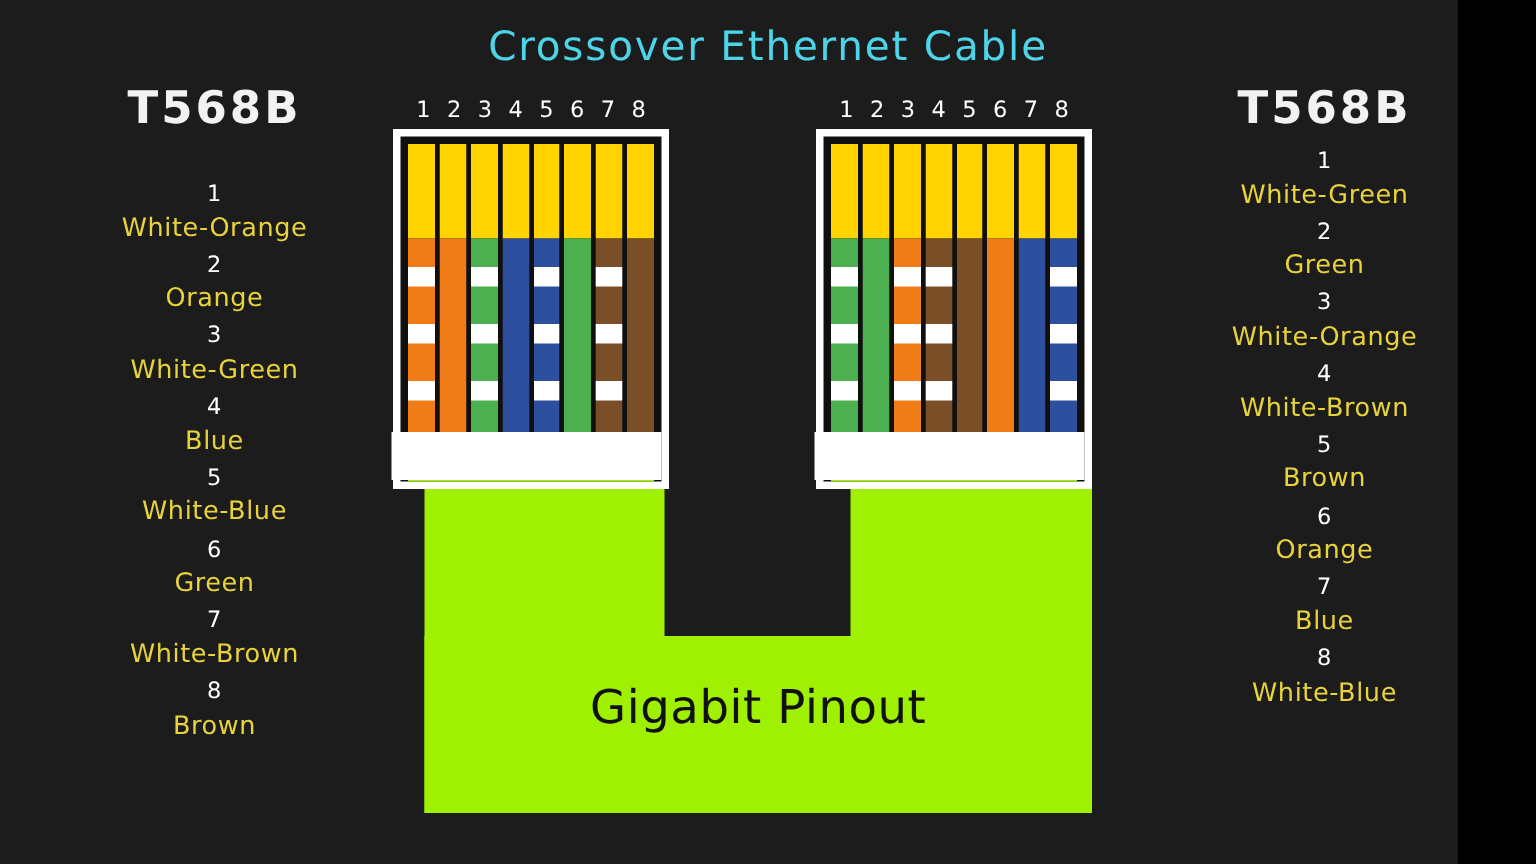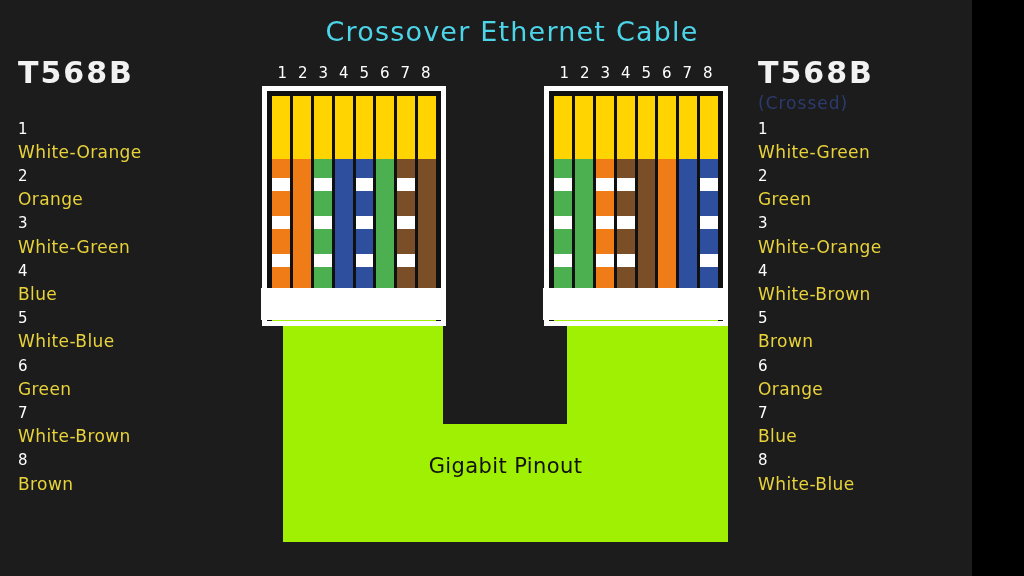"T568B" .side-col { text-align: none -> center }
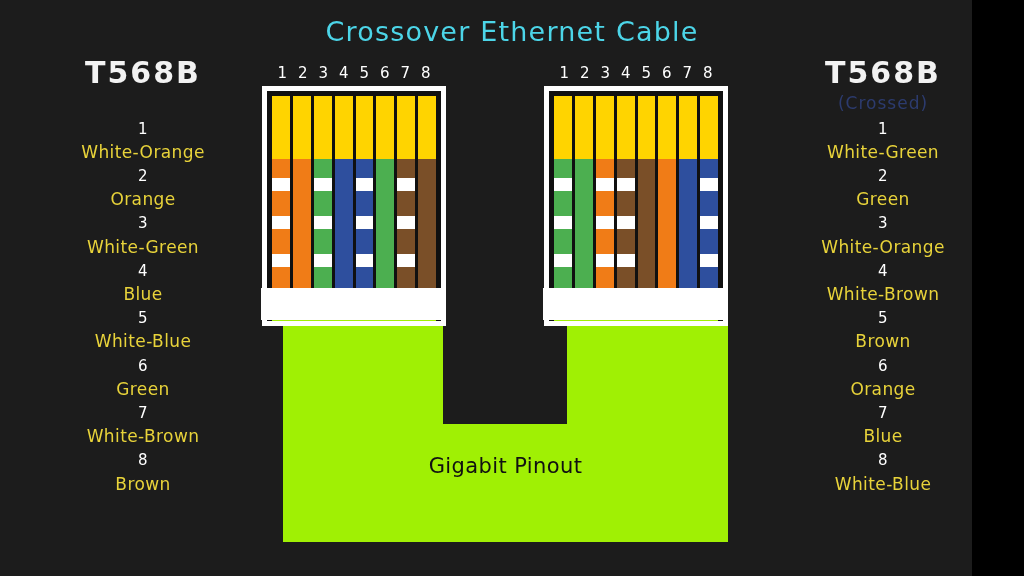"(Crossed)" div.col-sub { html: <div>(Crossed)</div> -> none }
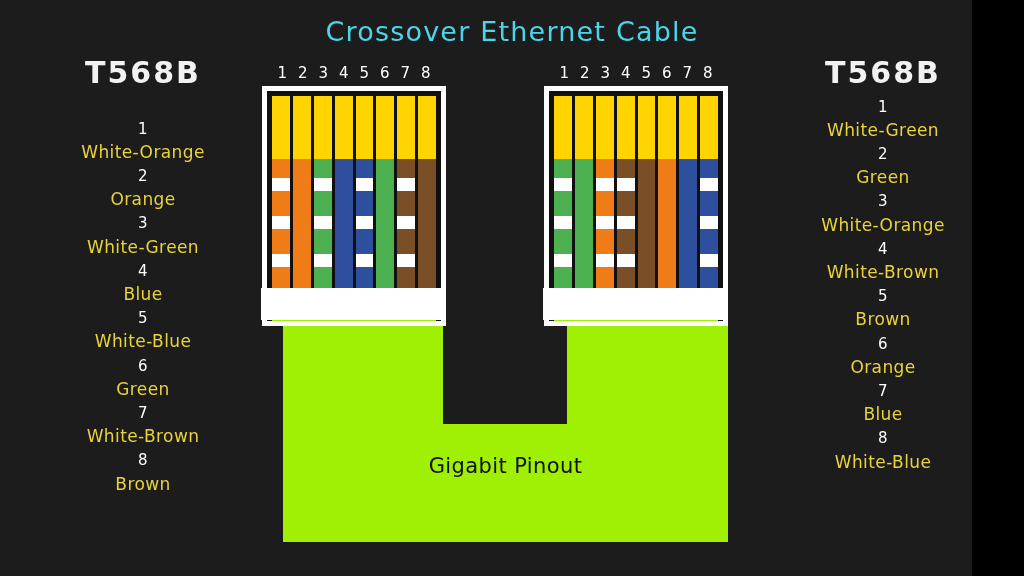"Gigabit Pinout" #jacket-text { font-size: 21px -> 31px }
